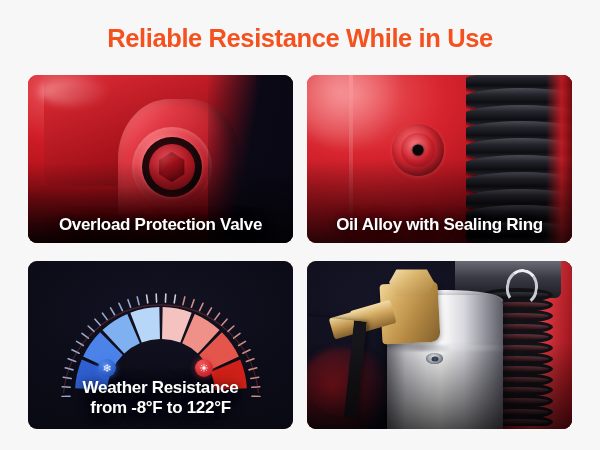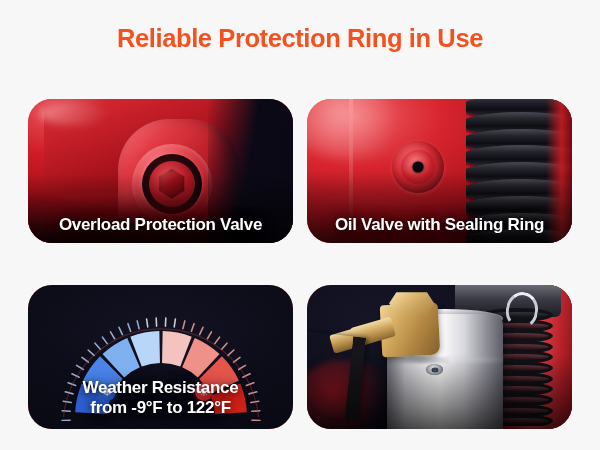"Reliable Protection Ring in Use" div.title { text: Protection Ring -> Resistance While }
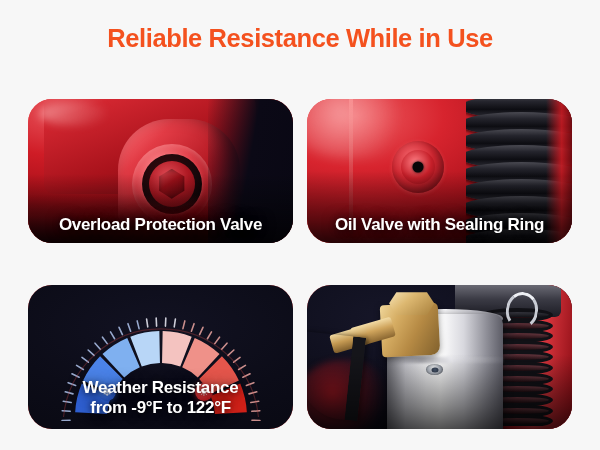"Overload Protection Valve" .panel { border-radius: 24px -> 9px; margin-top: 24px -> none }
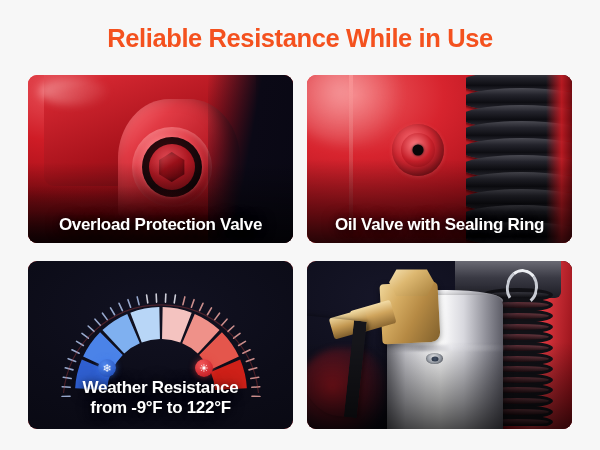"Oil Valve with Sealing Ring" div.caption { text: Valve -> Alloy }
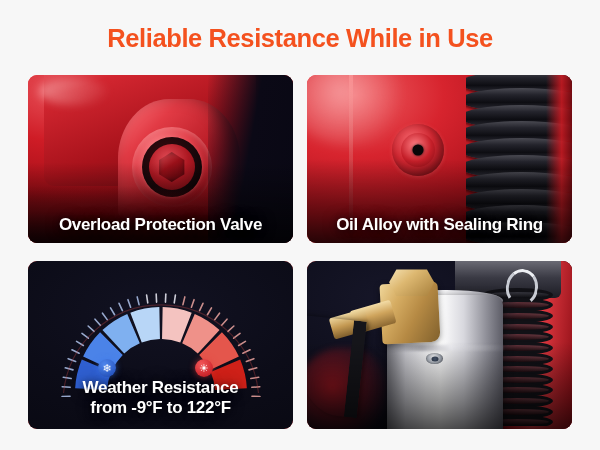"Weather Resistance" div.caption { text: -9 -> -8 }
